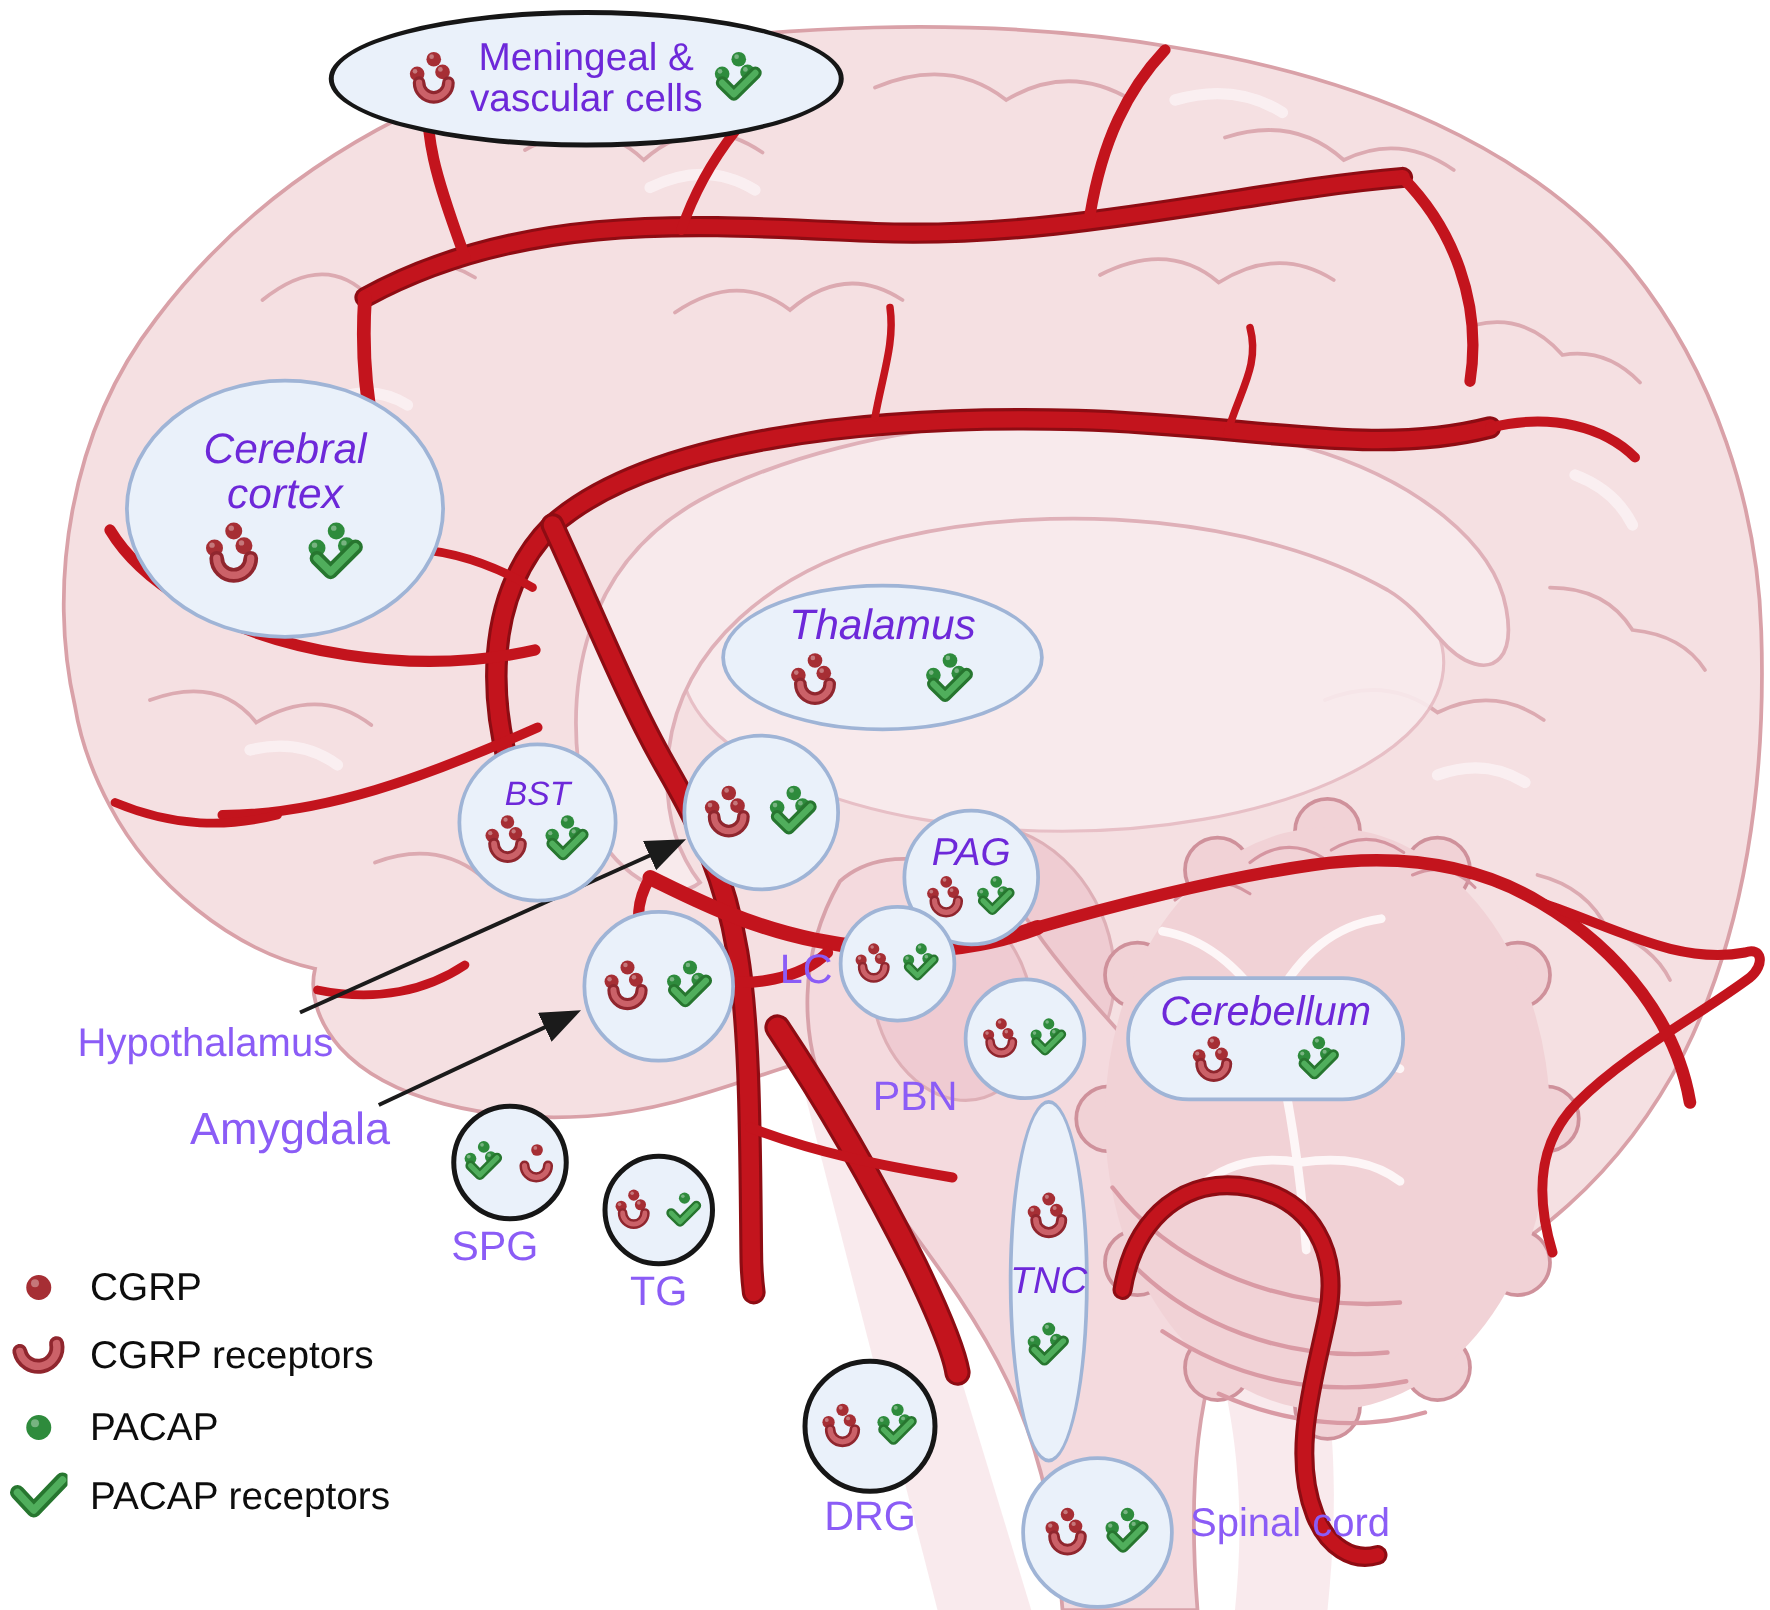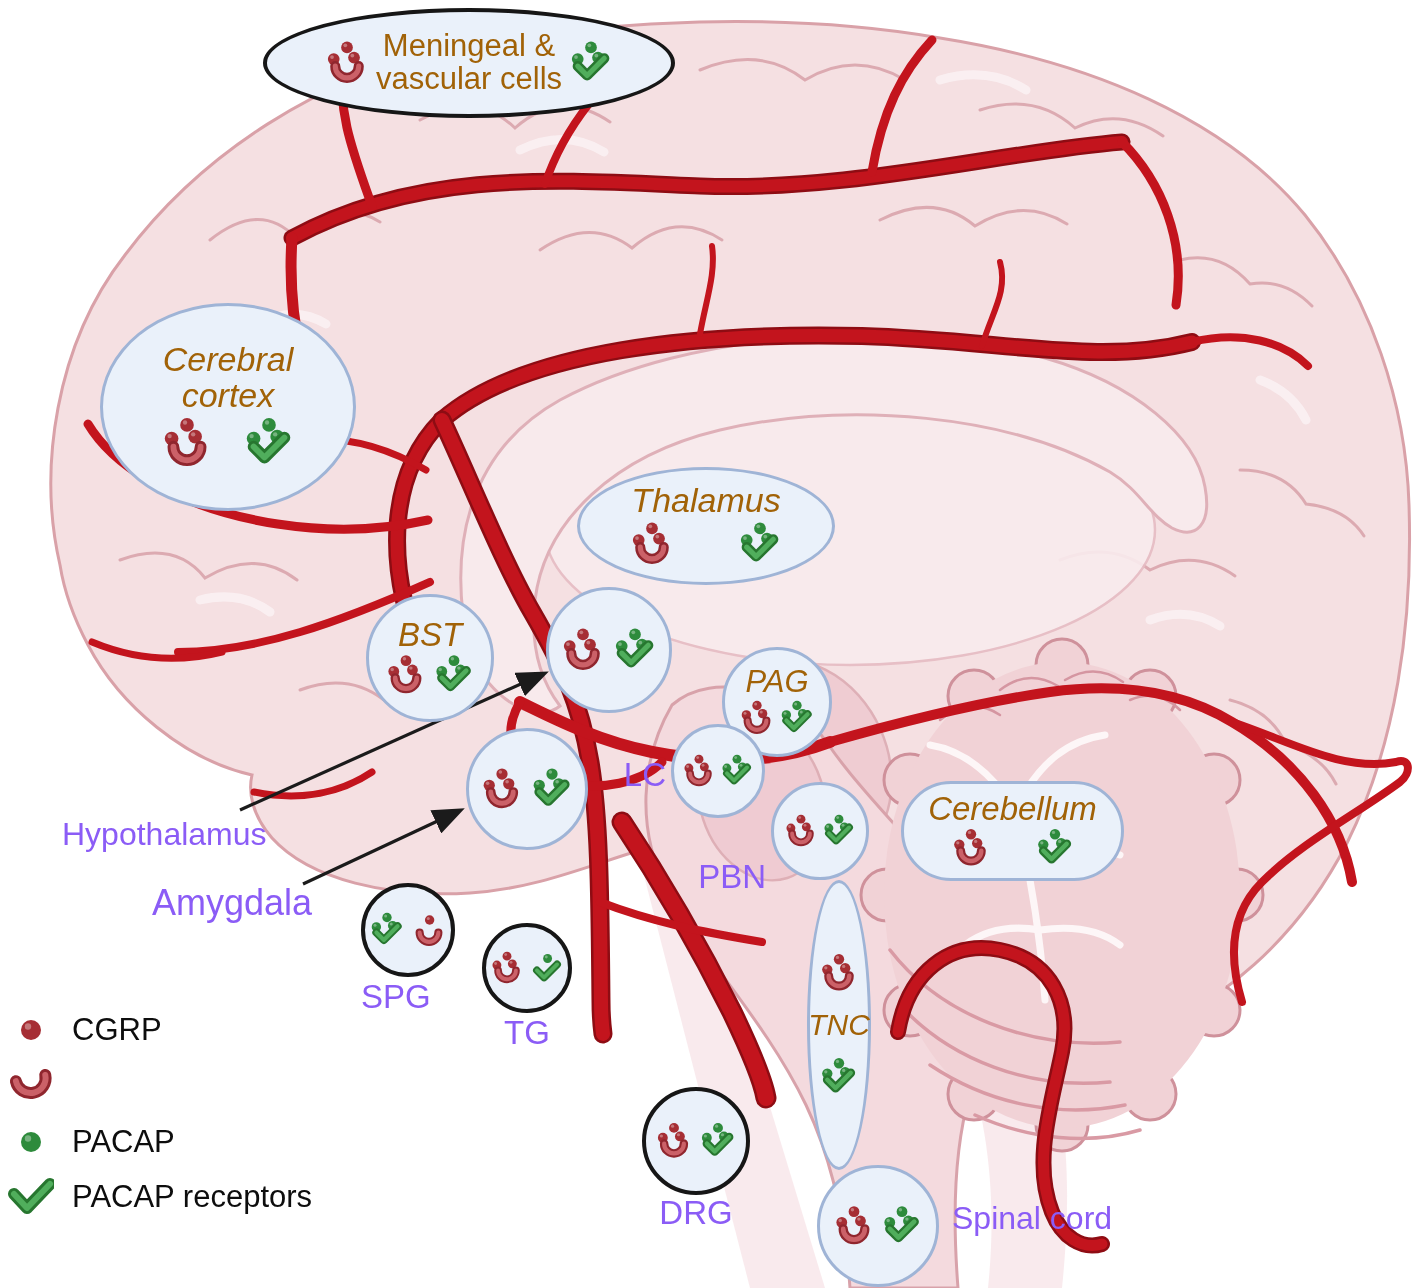"Meningeal &" .bubble-label { color: #a16207 -> #6d28d9 }
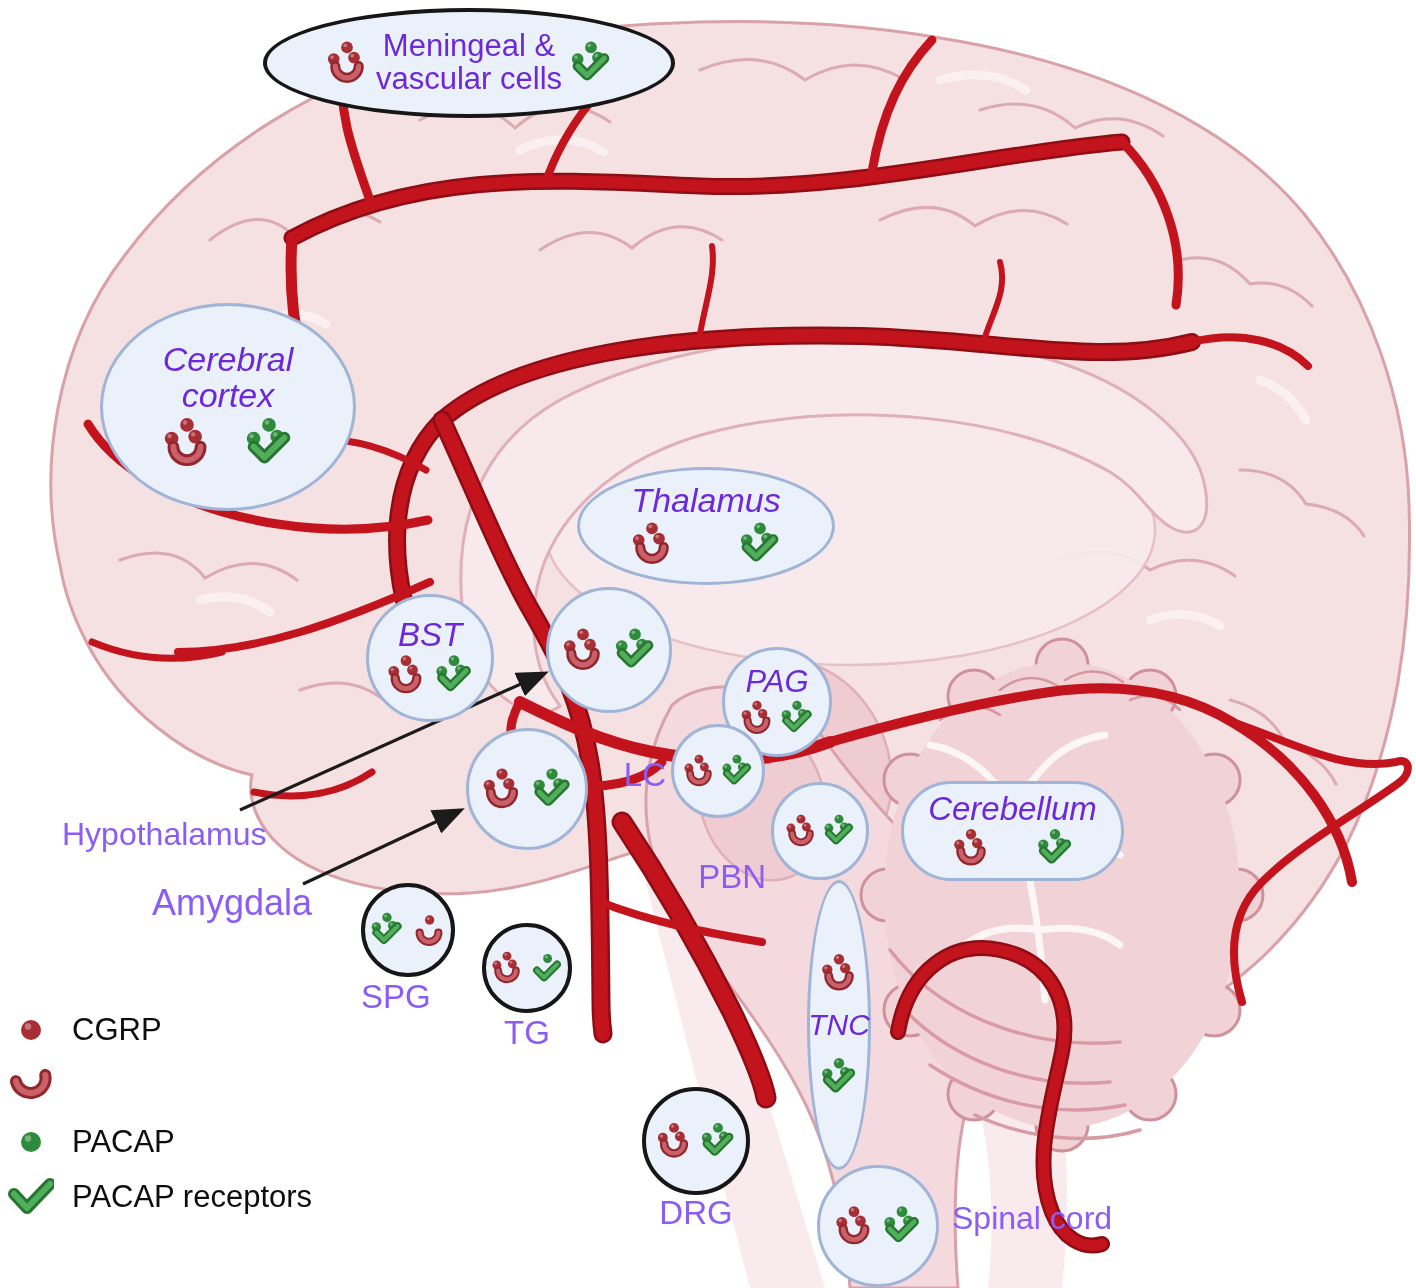"BST" div.bubble-label { font-size: 33px -> 27px }
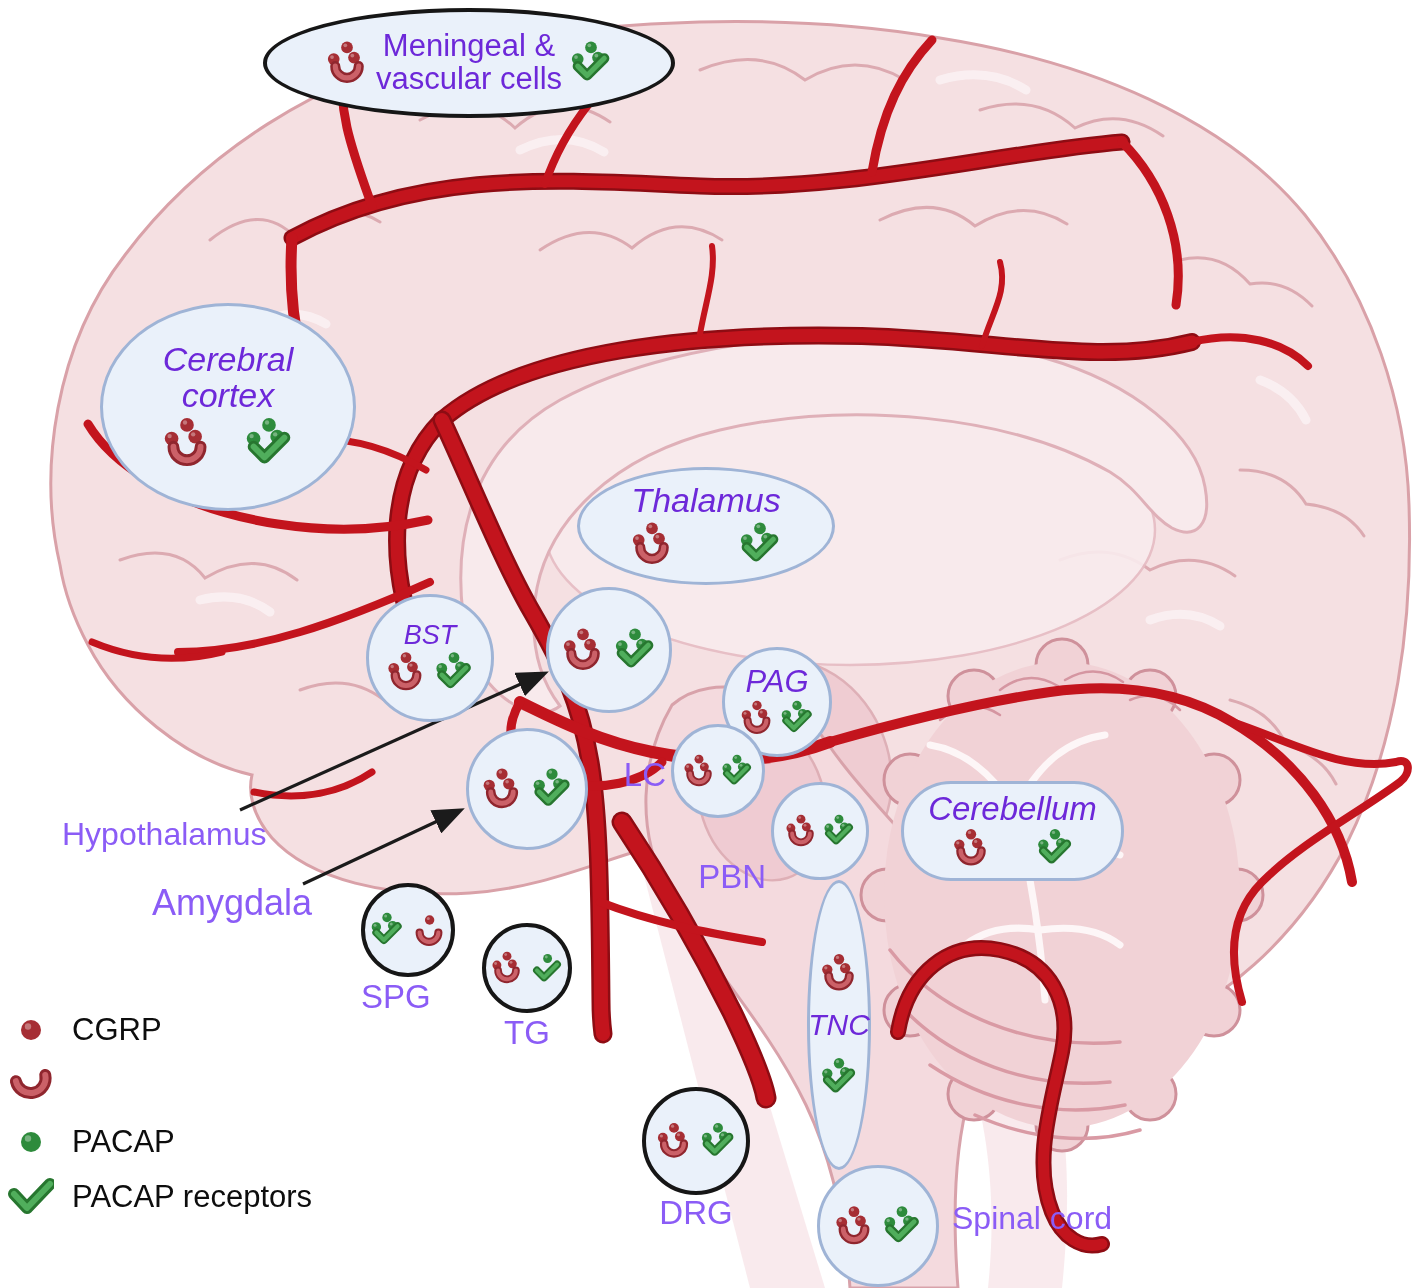"CGRP receptors" span.legend-label { html: none -> <span>CGRP receptors</span> }
